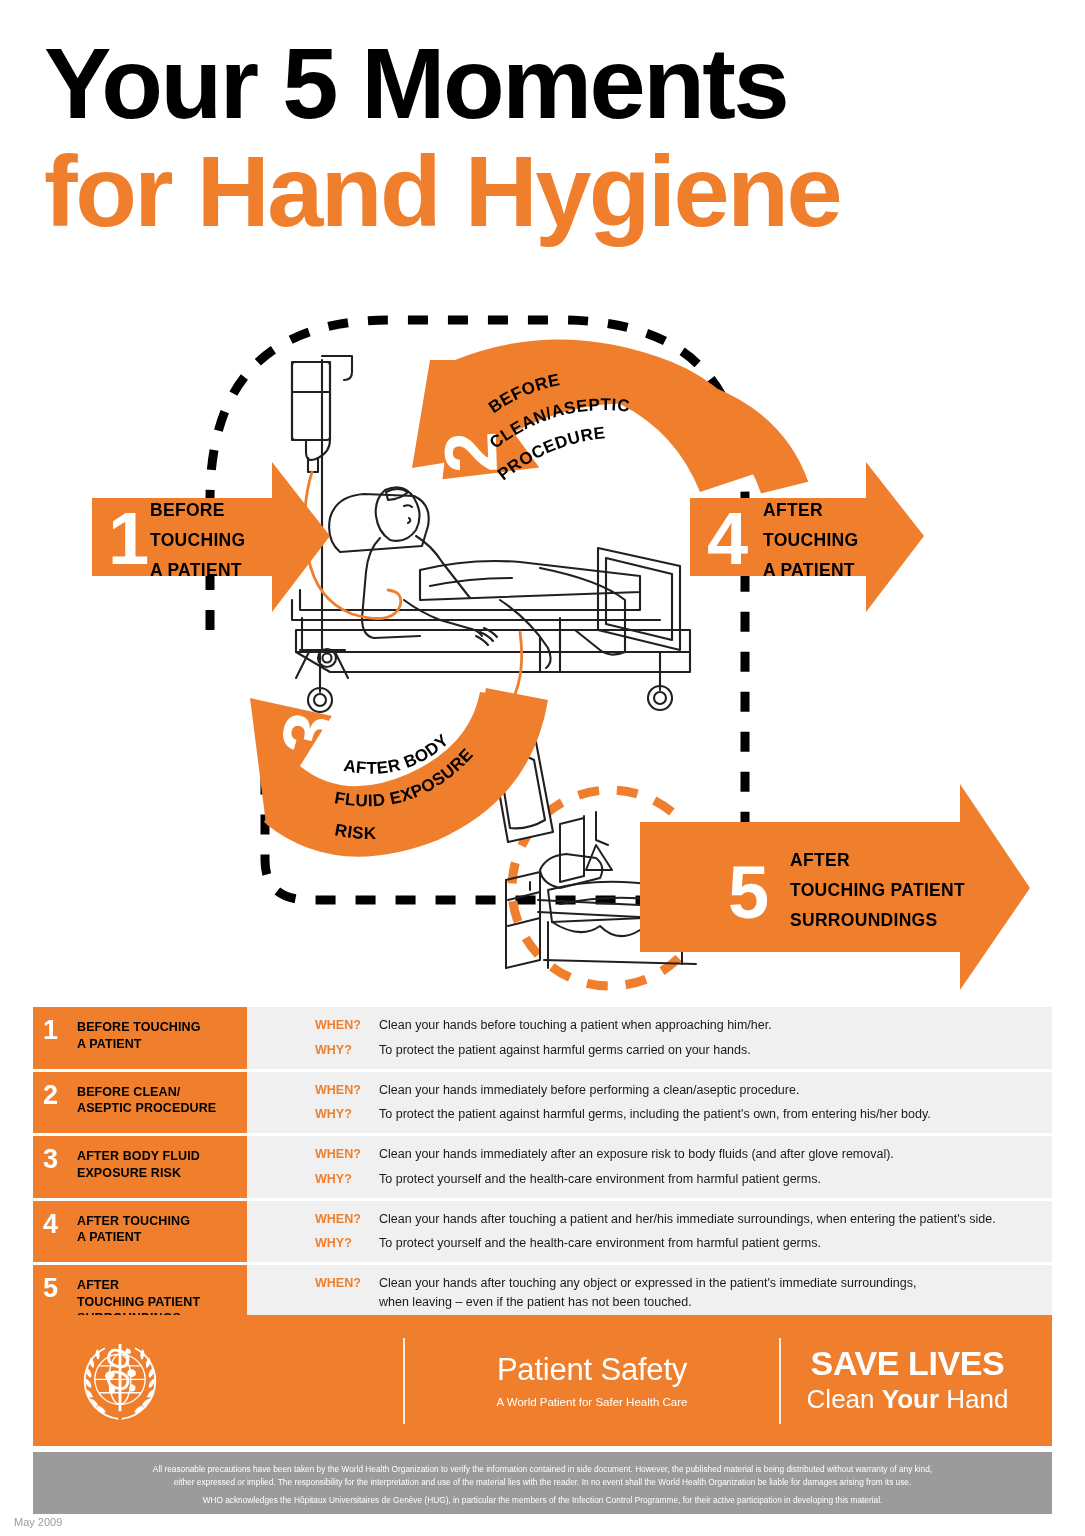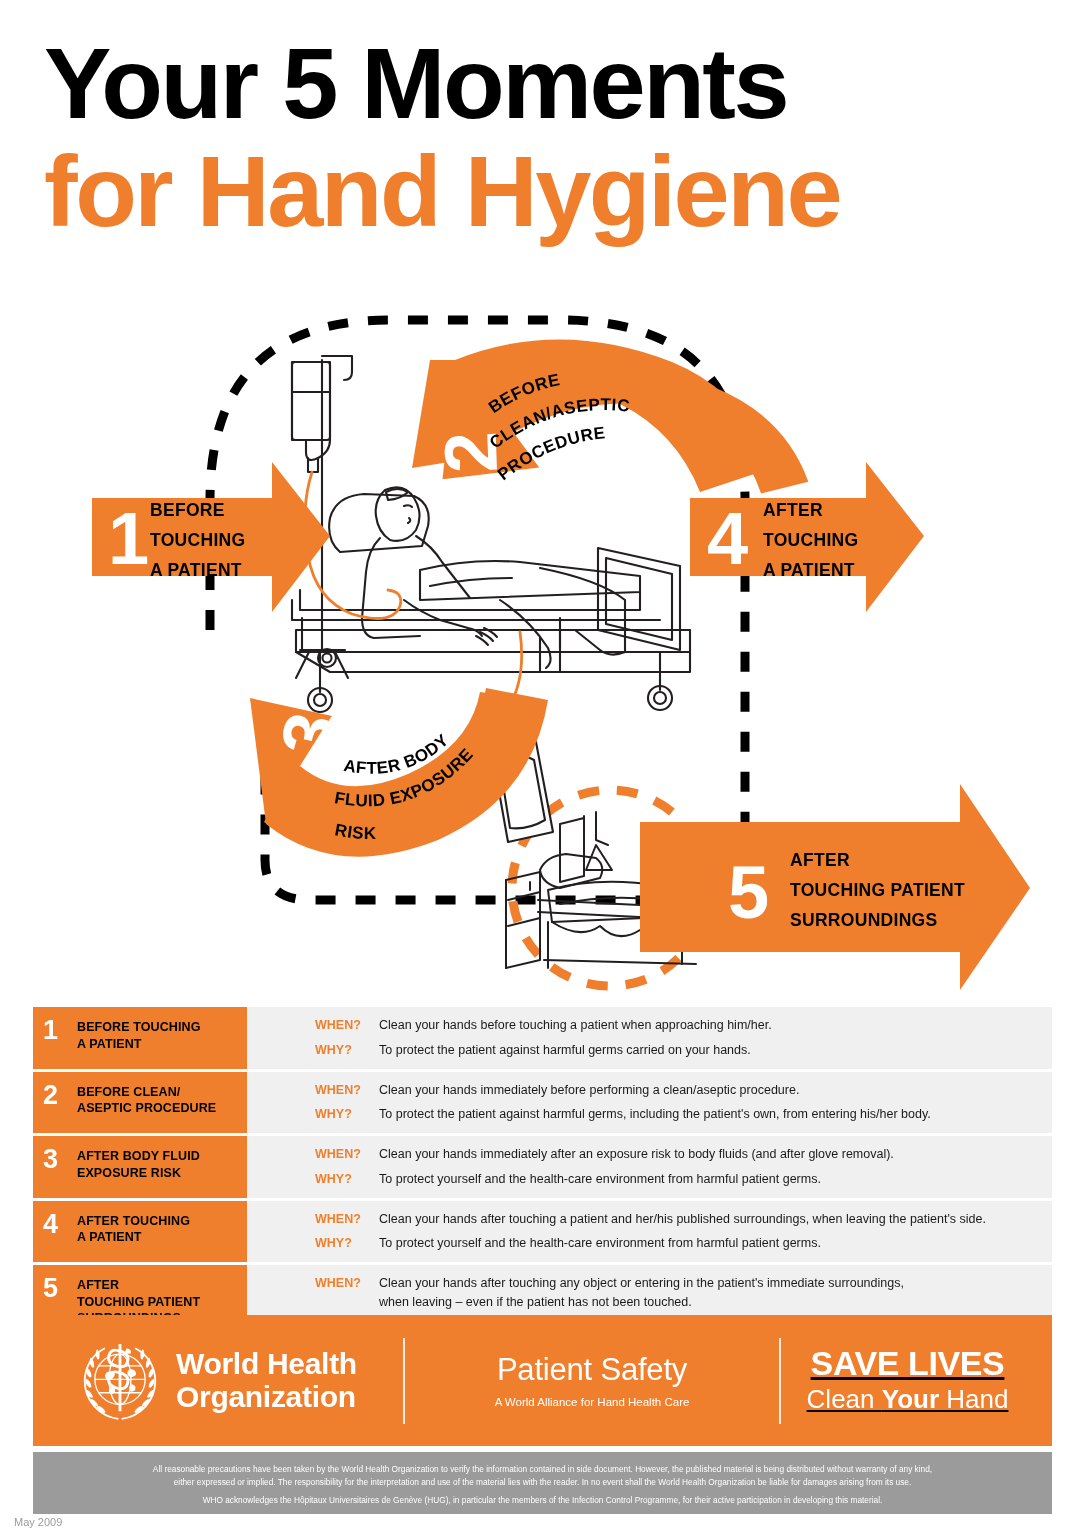"Clean your hands after touching a" div.ta { text: published surroundings, when leaving -> immediate surroundings, when entering }
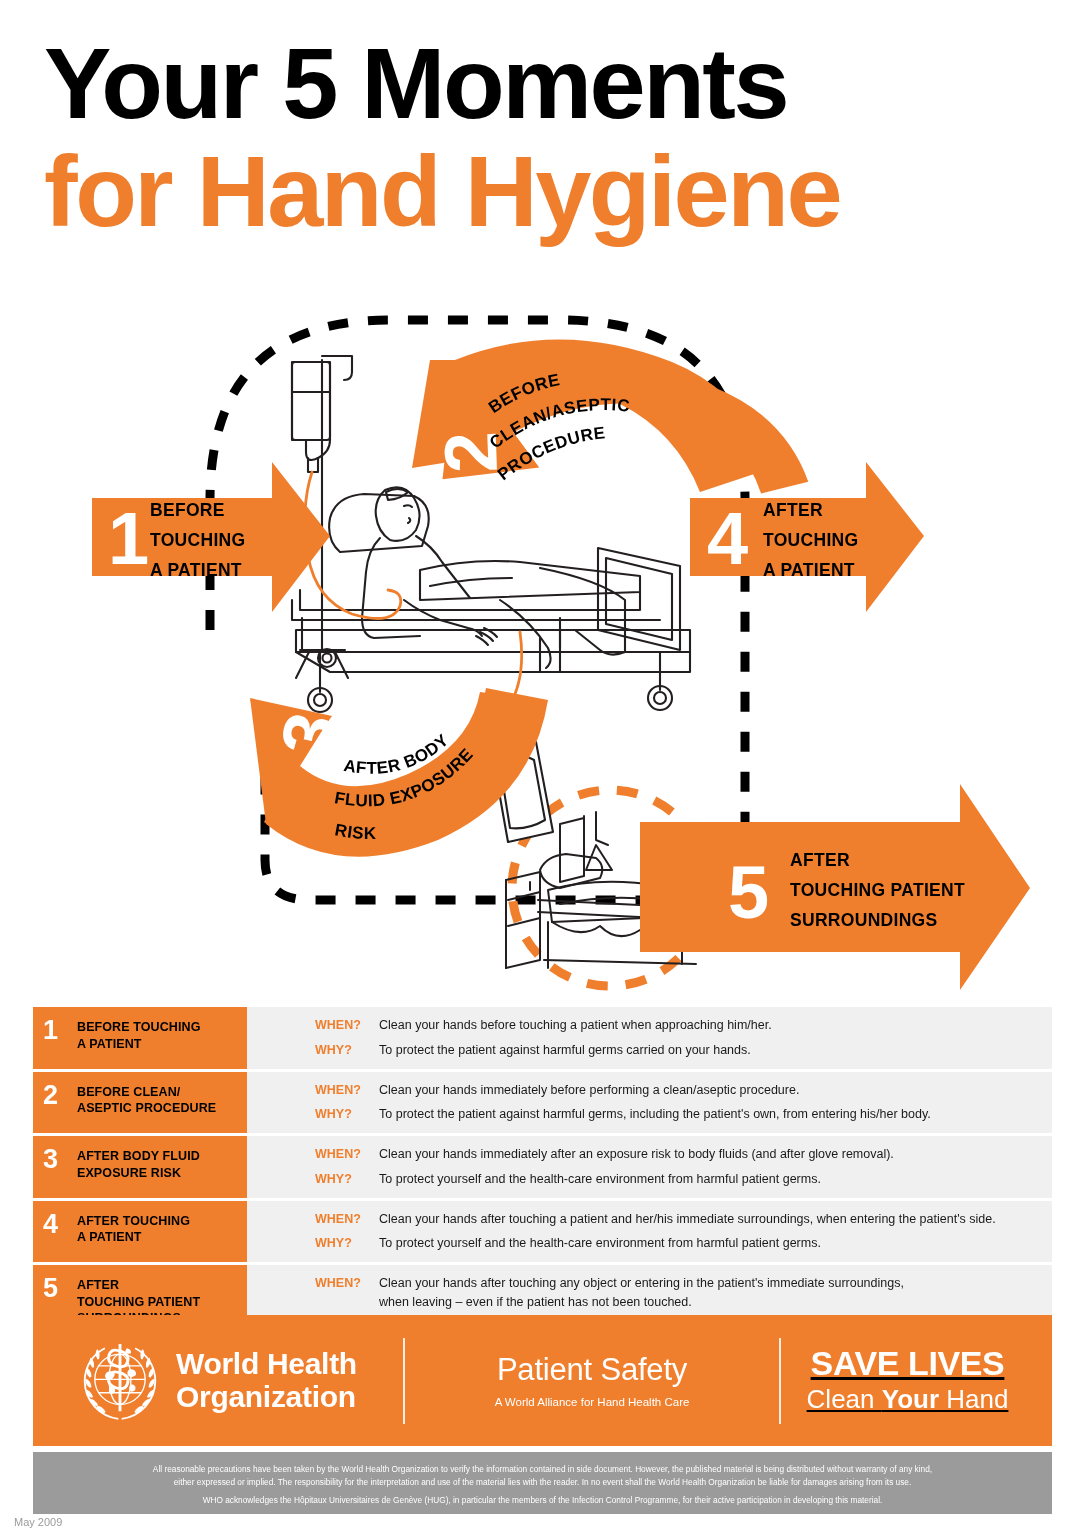"Clean your hands after touching any" span { text: entering -> expressed }
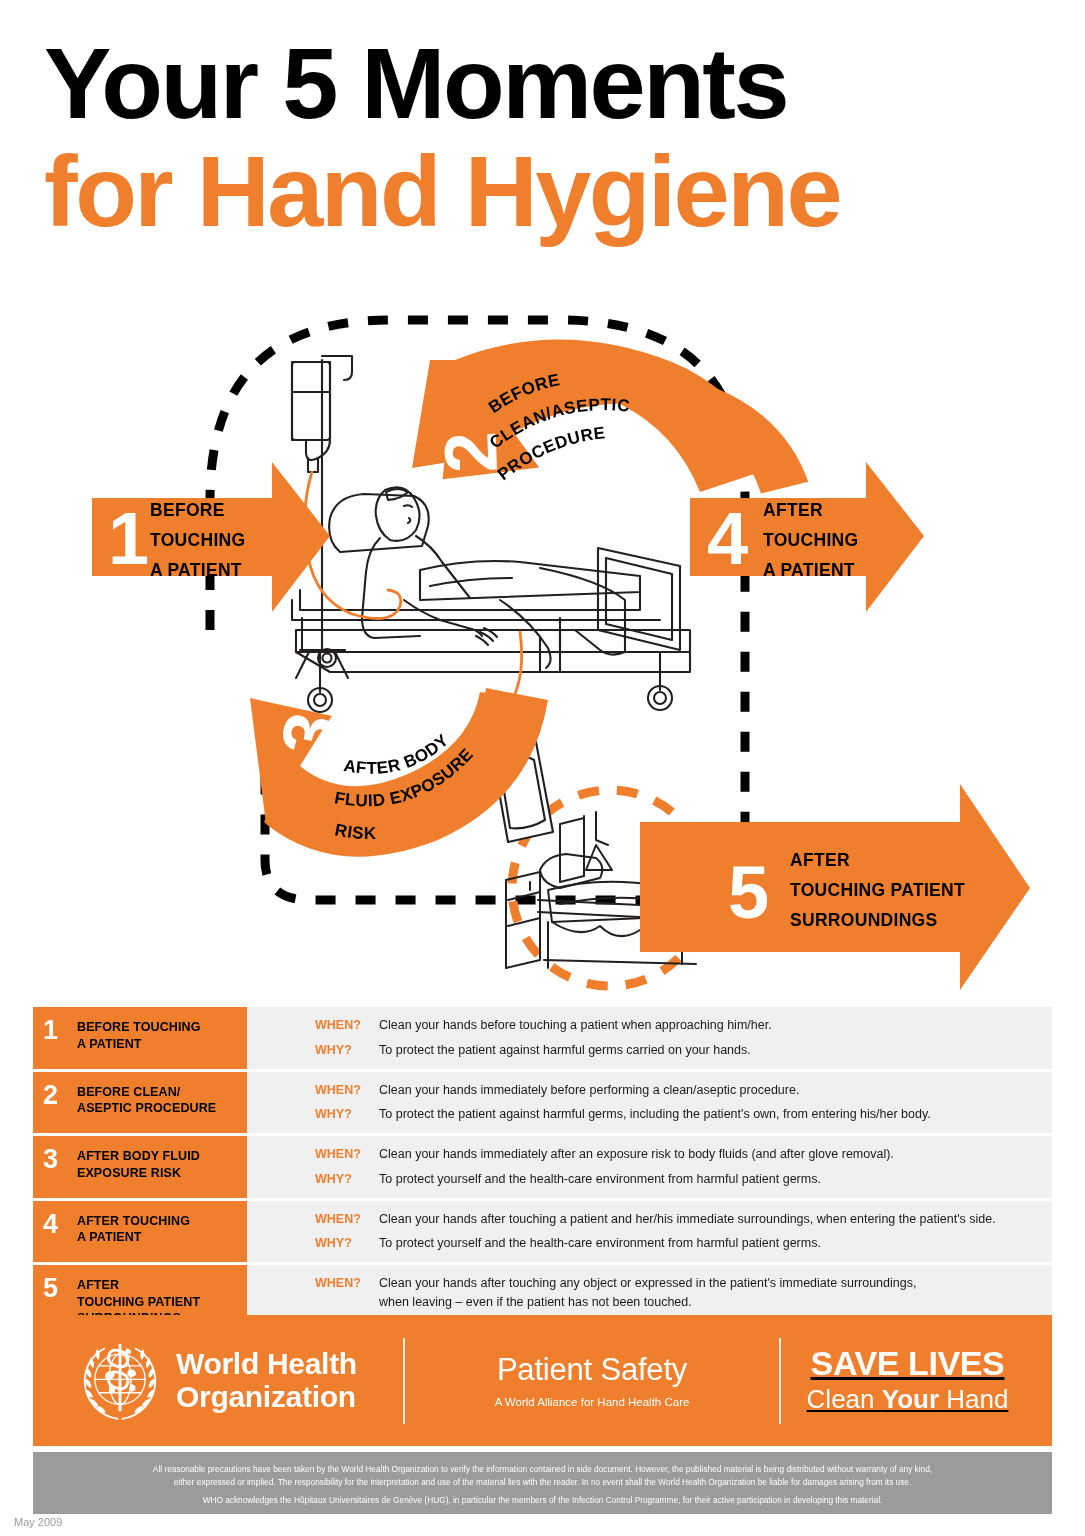"World Health" div.who-words { html: <div> <span>World Health</span><br> <span>Organization</span> </div> -> none }
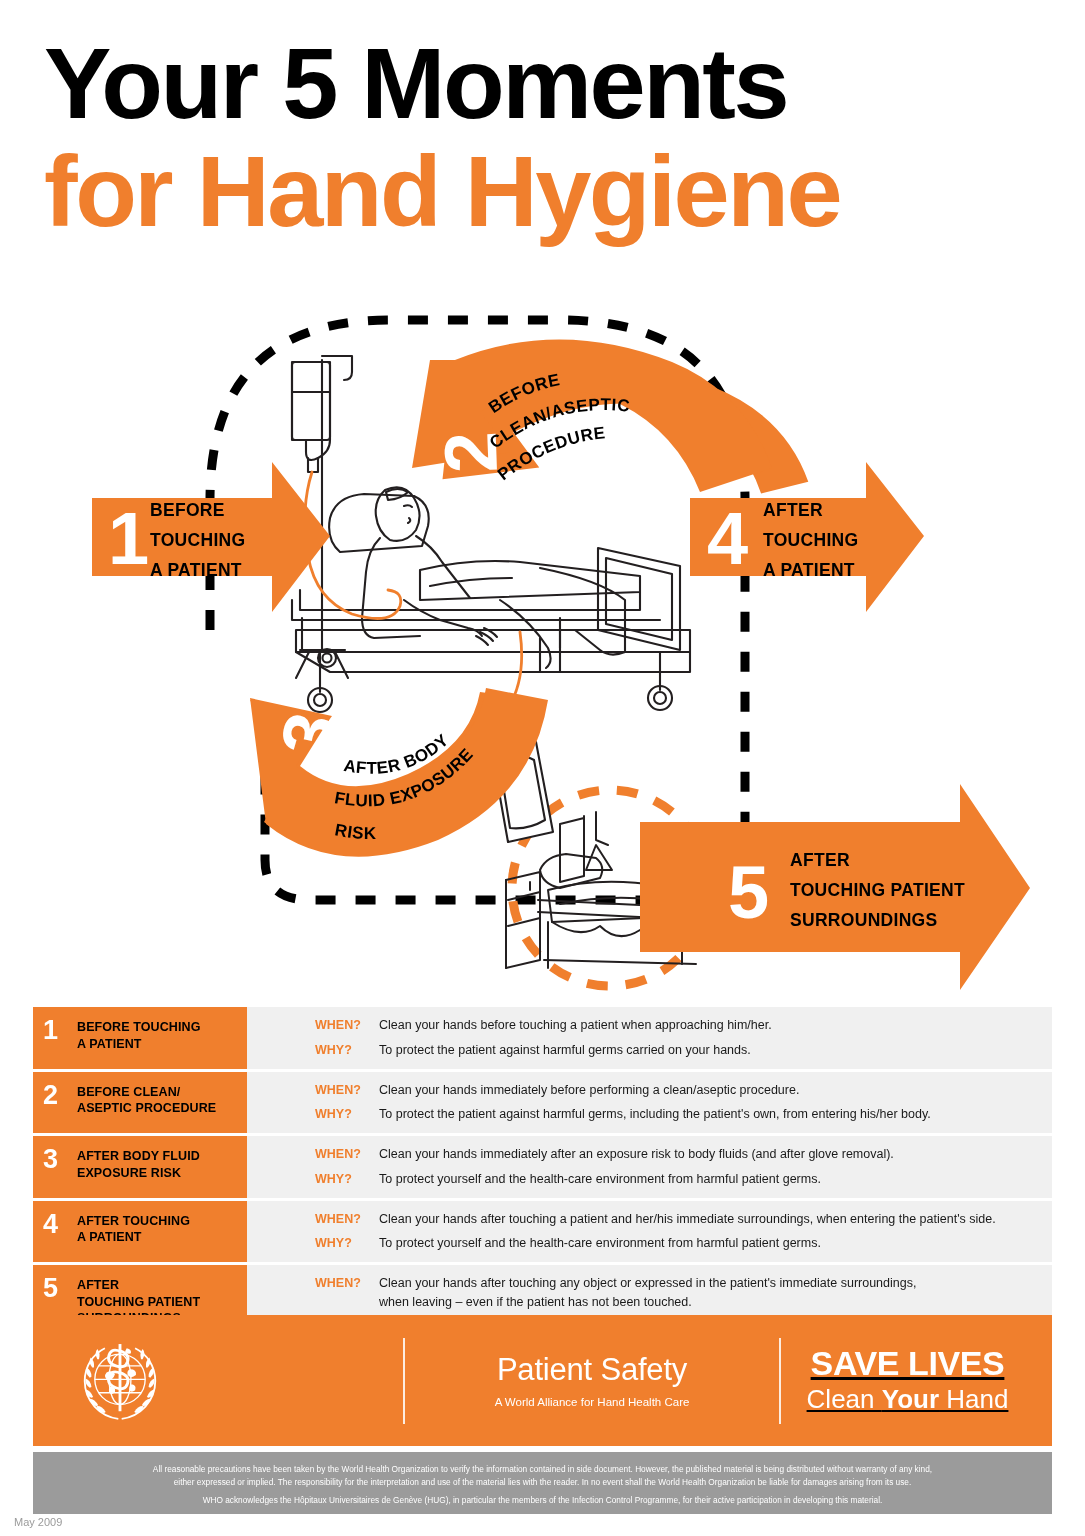"SAVE LIVES" .sl-block { text-decoration: underline -> none }
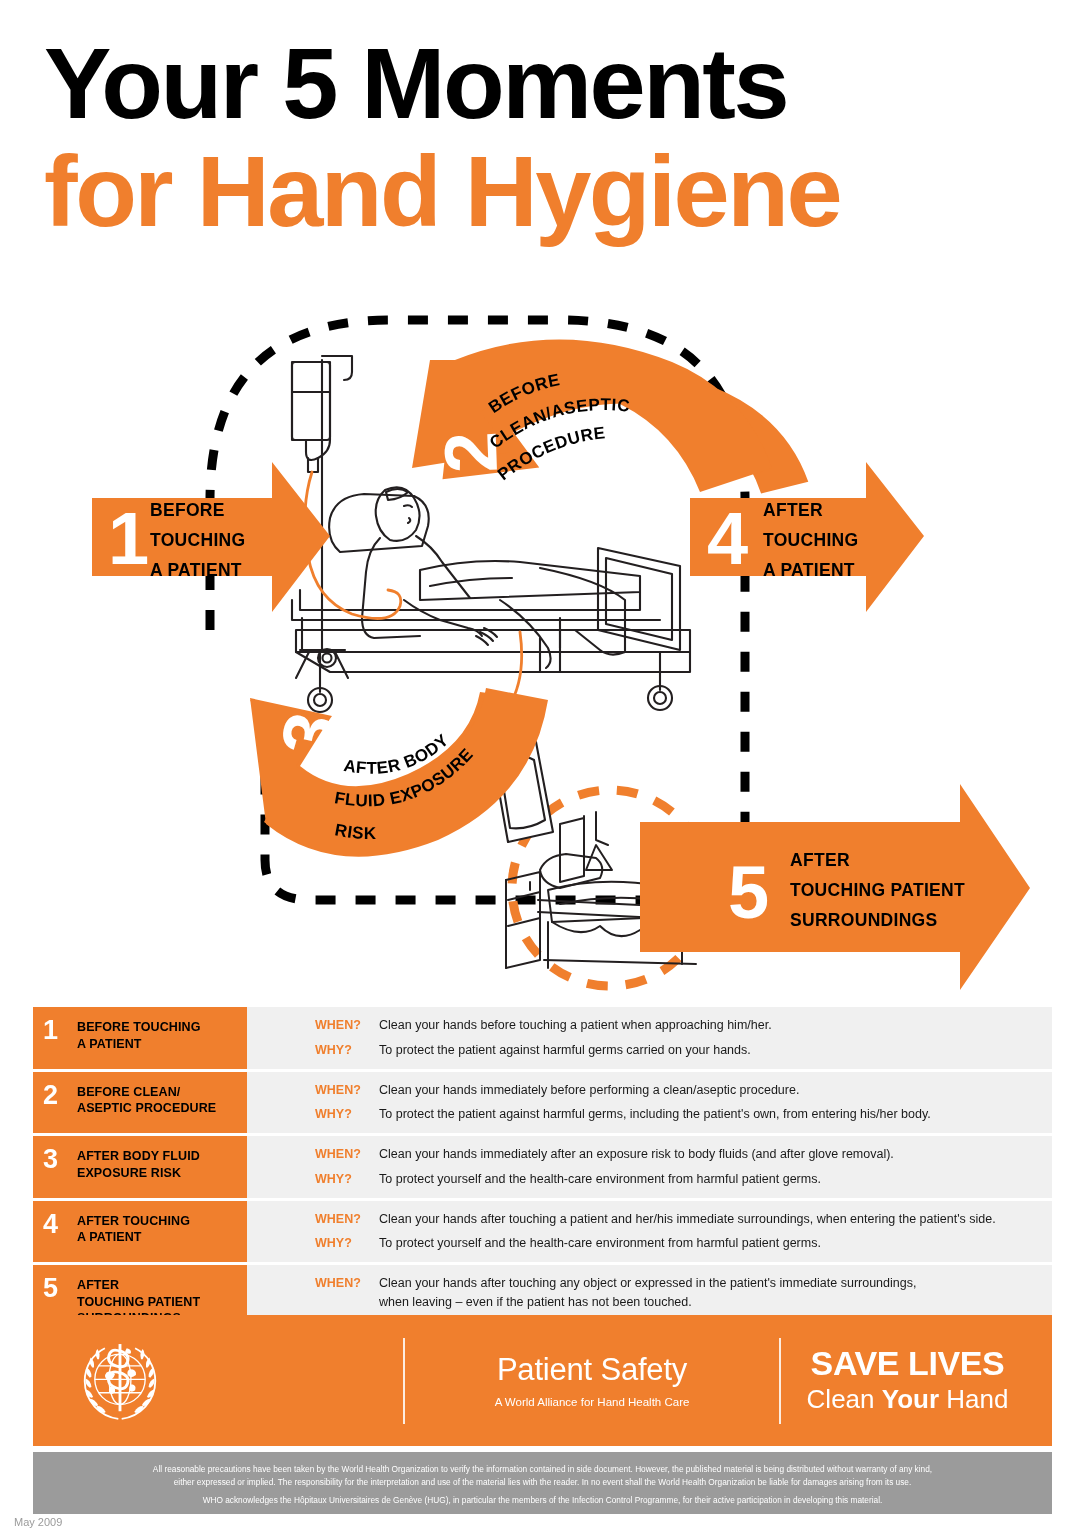"A World Alliance for Hand" div.ps-sub { text: Alliance for Hand -> Patient for Safer }
